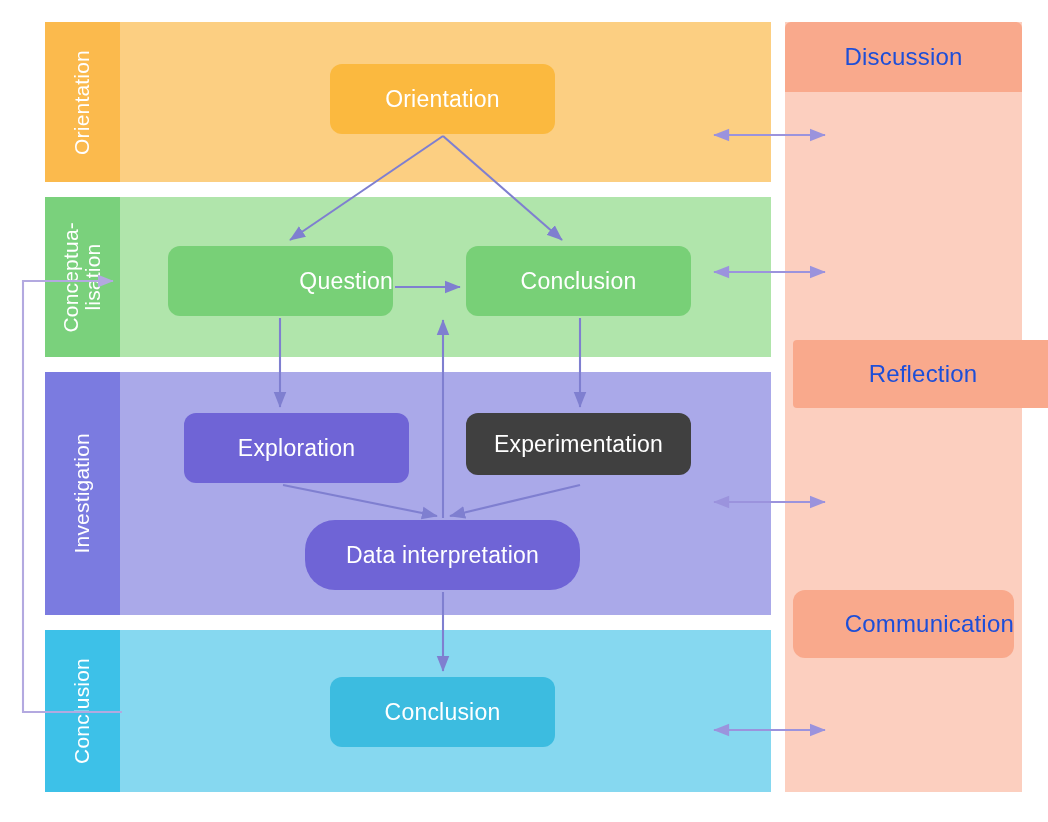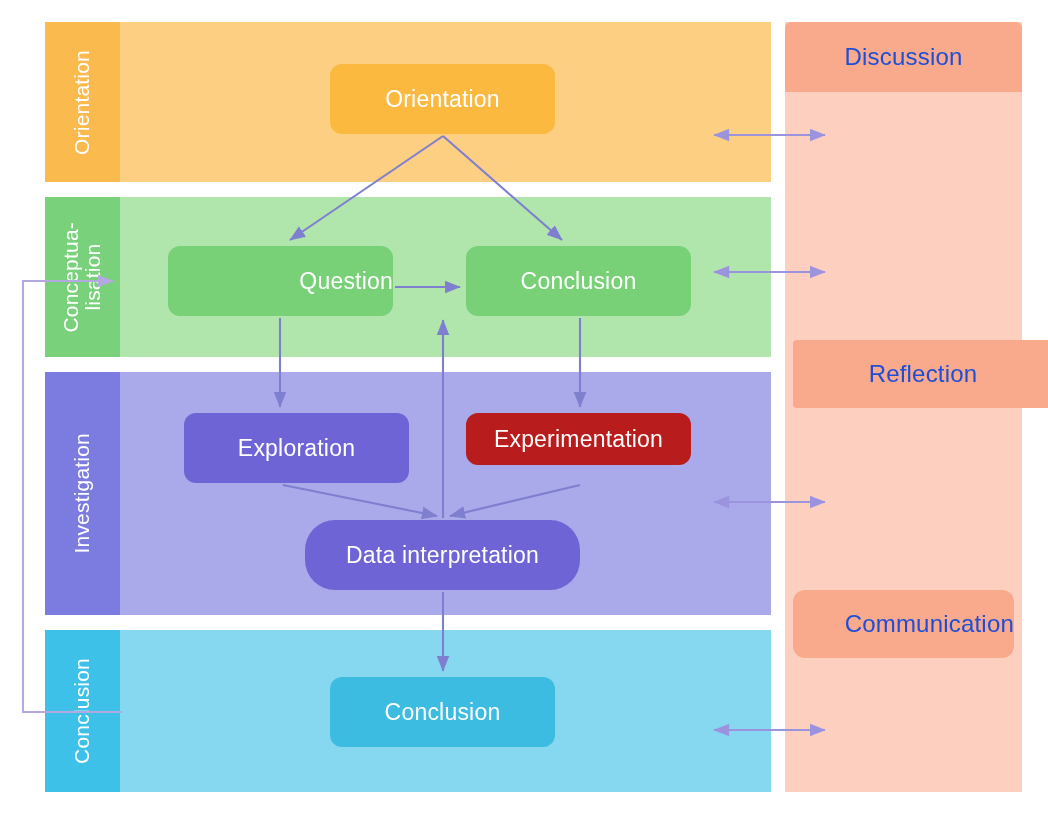"Experimentation" div.node { background: #b91c1c -> #404040; height: 52px -> 62px }
